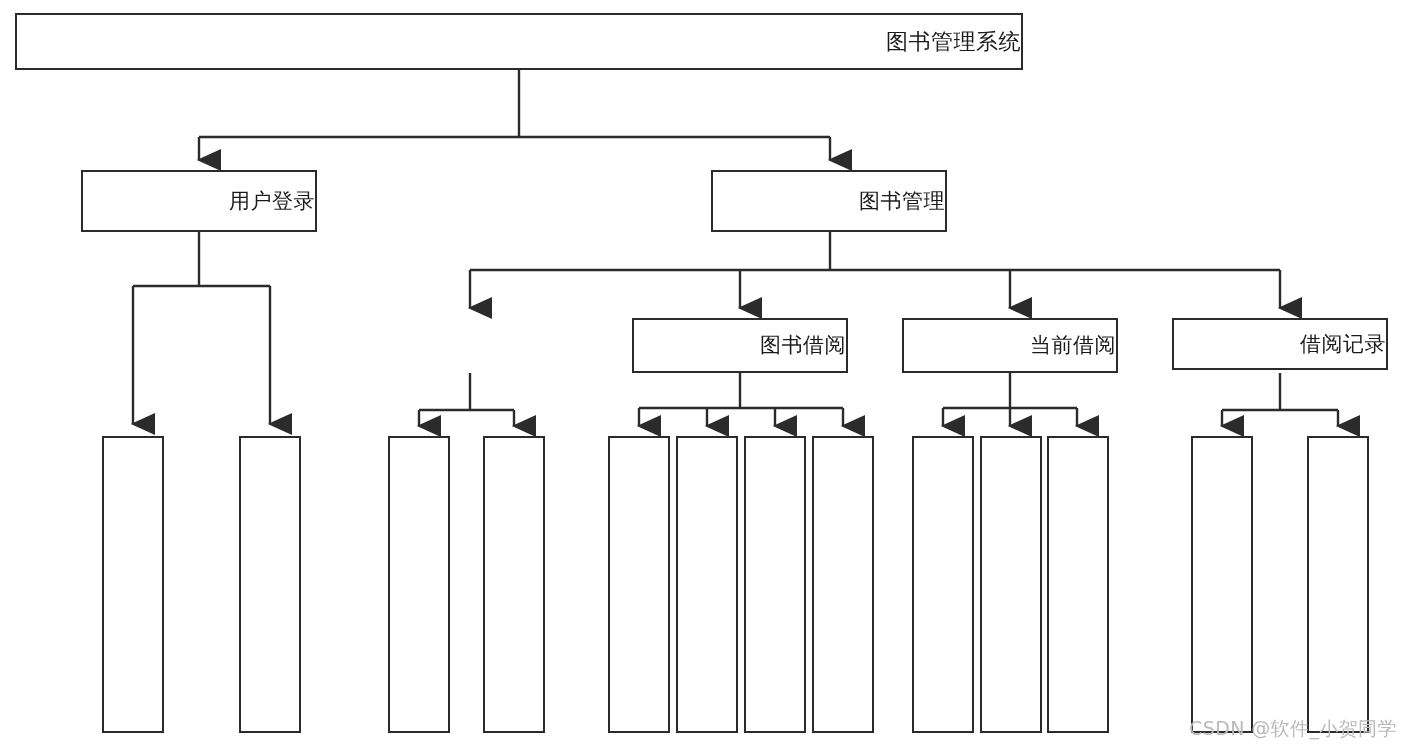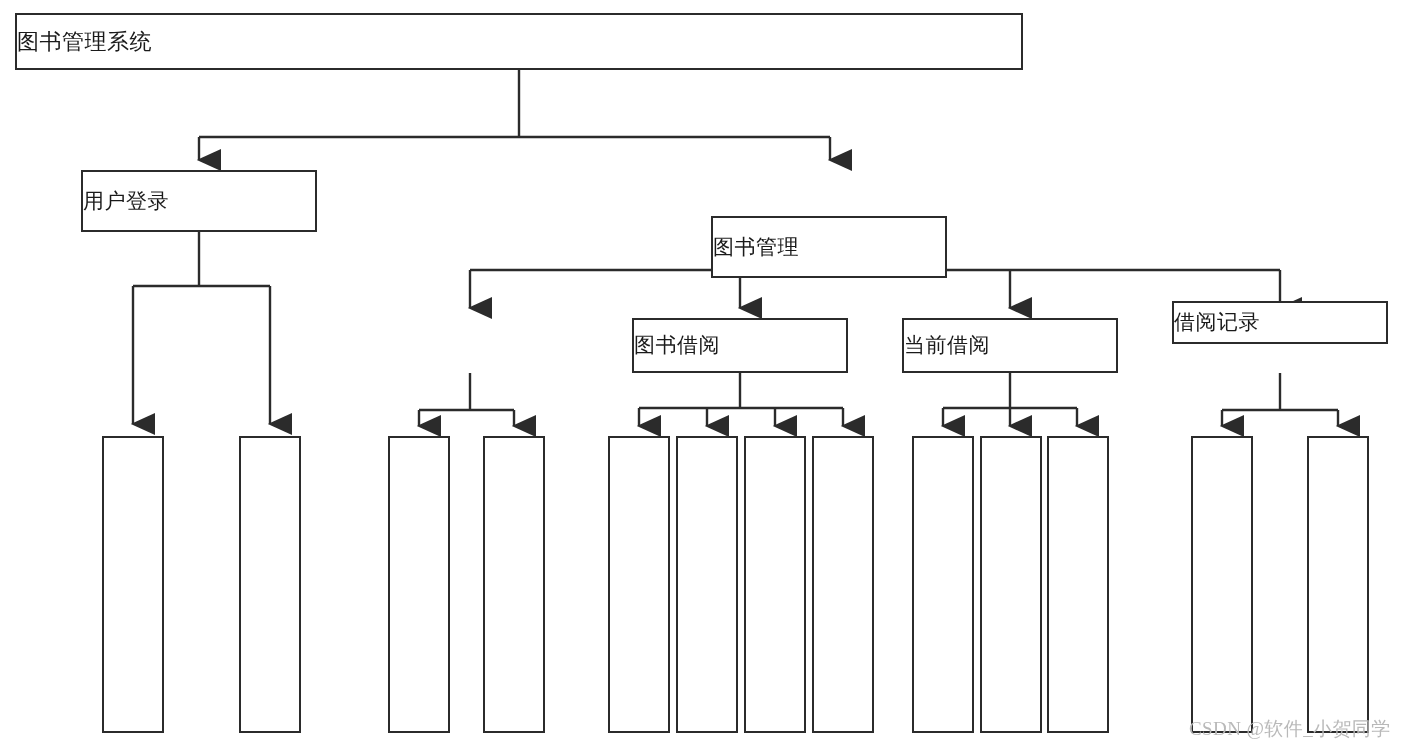"图书管理系统" .node { justify-content: flex-start -> flex-end }
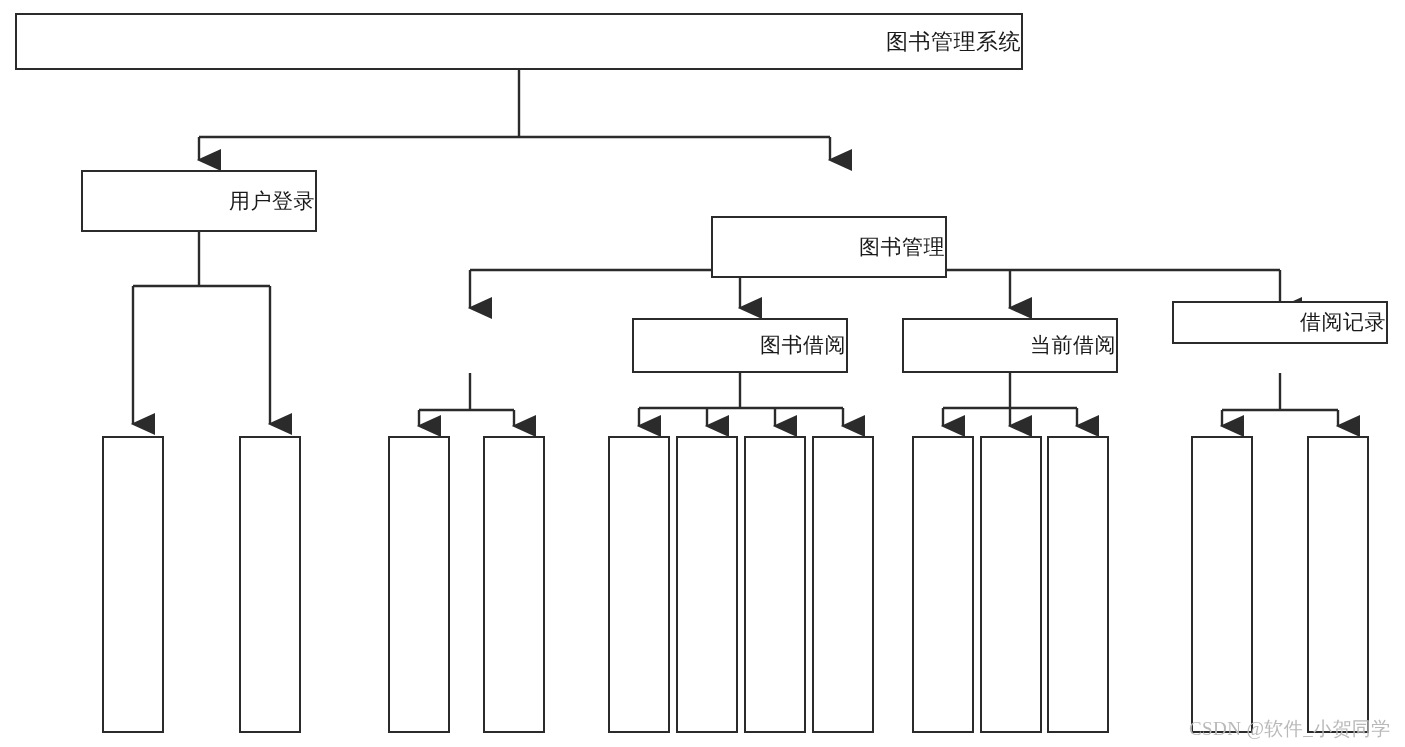"图书管理" div.node { margin-top: 46px -> none }
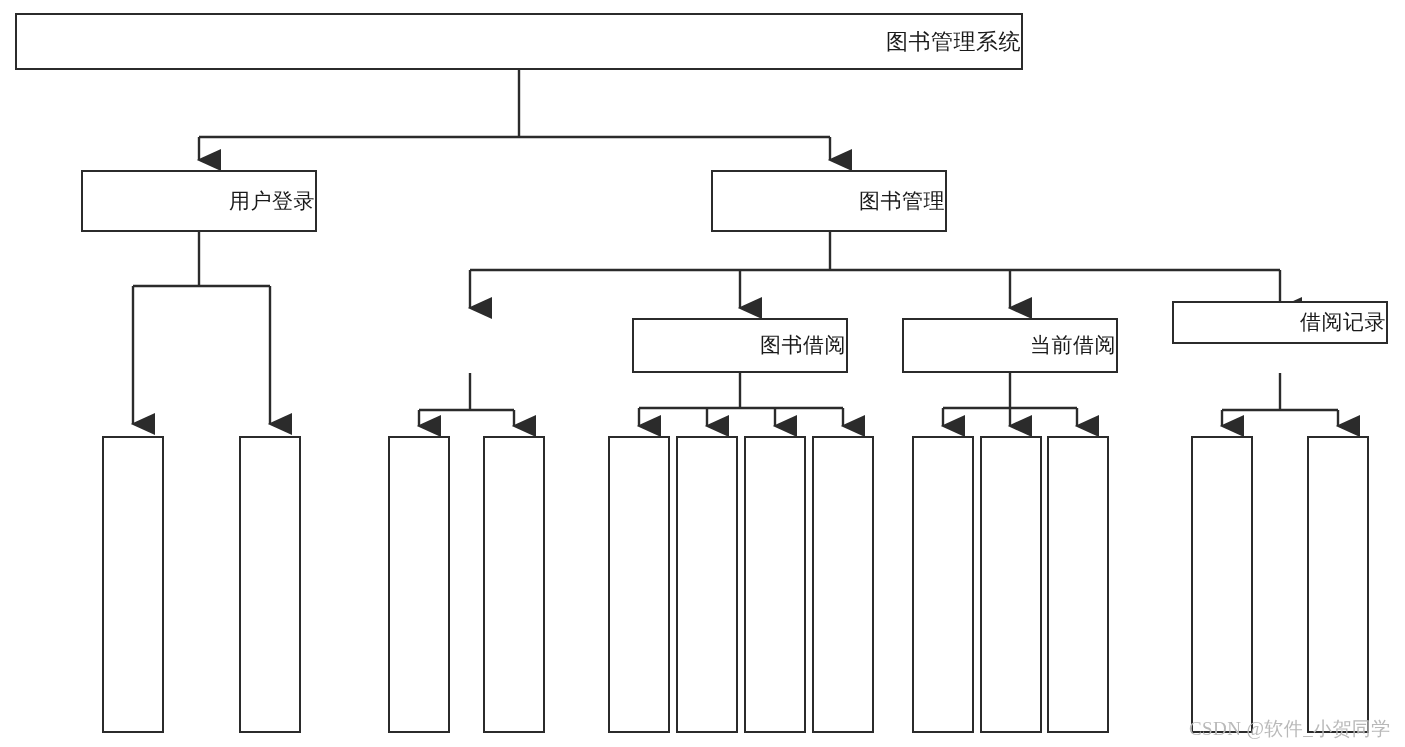"借阅记录" div.node { height: 43px -> 52px; top: 301px -> 318px }
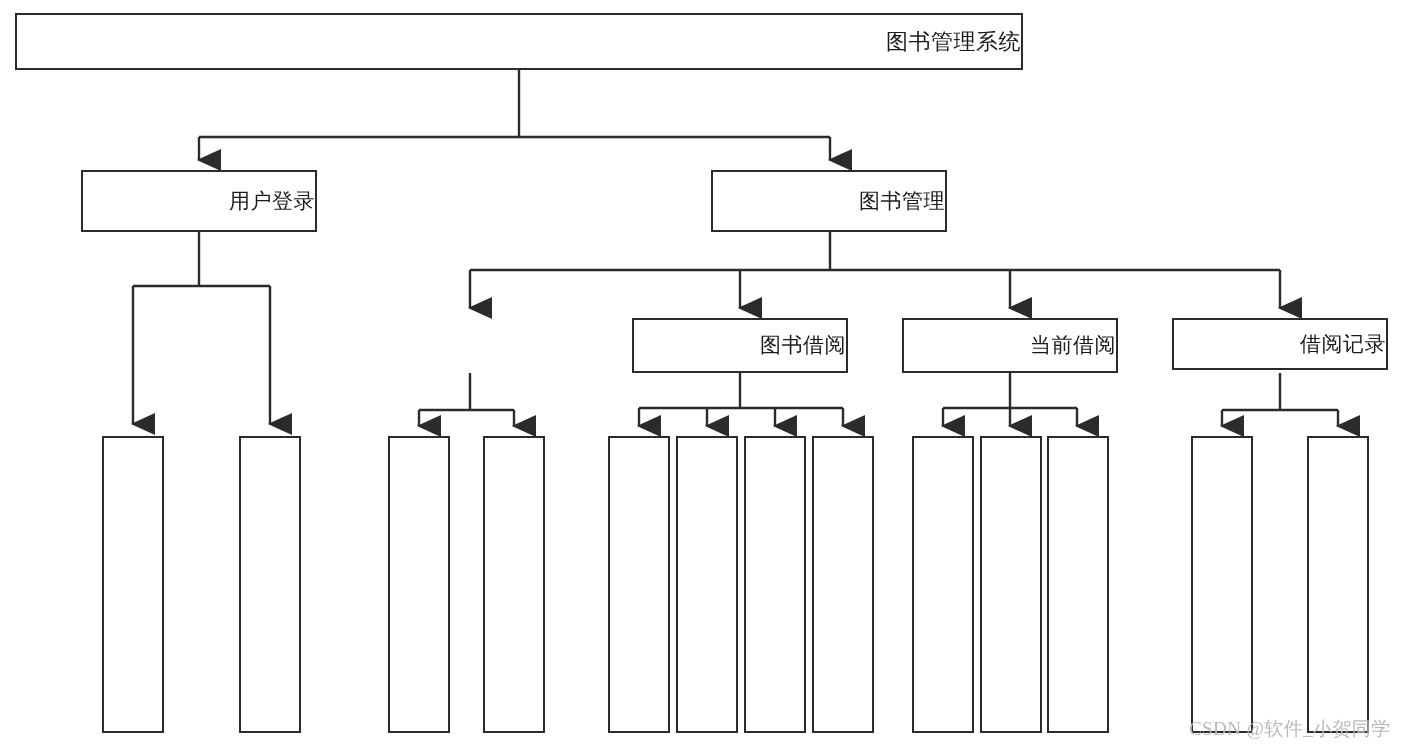"CSDN @软件_小贺同学" div.watermark { font-family: Liberation Serif, serif -> none }
